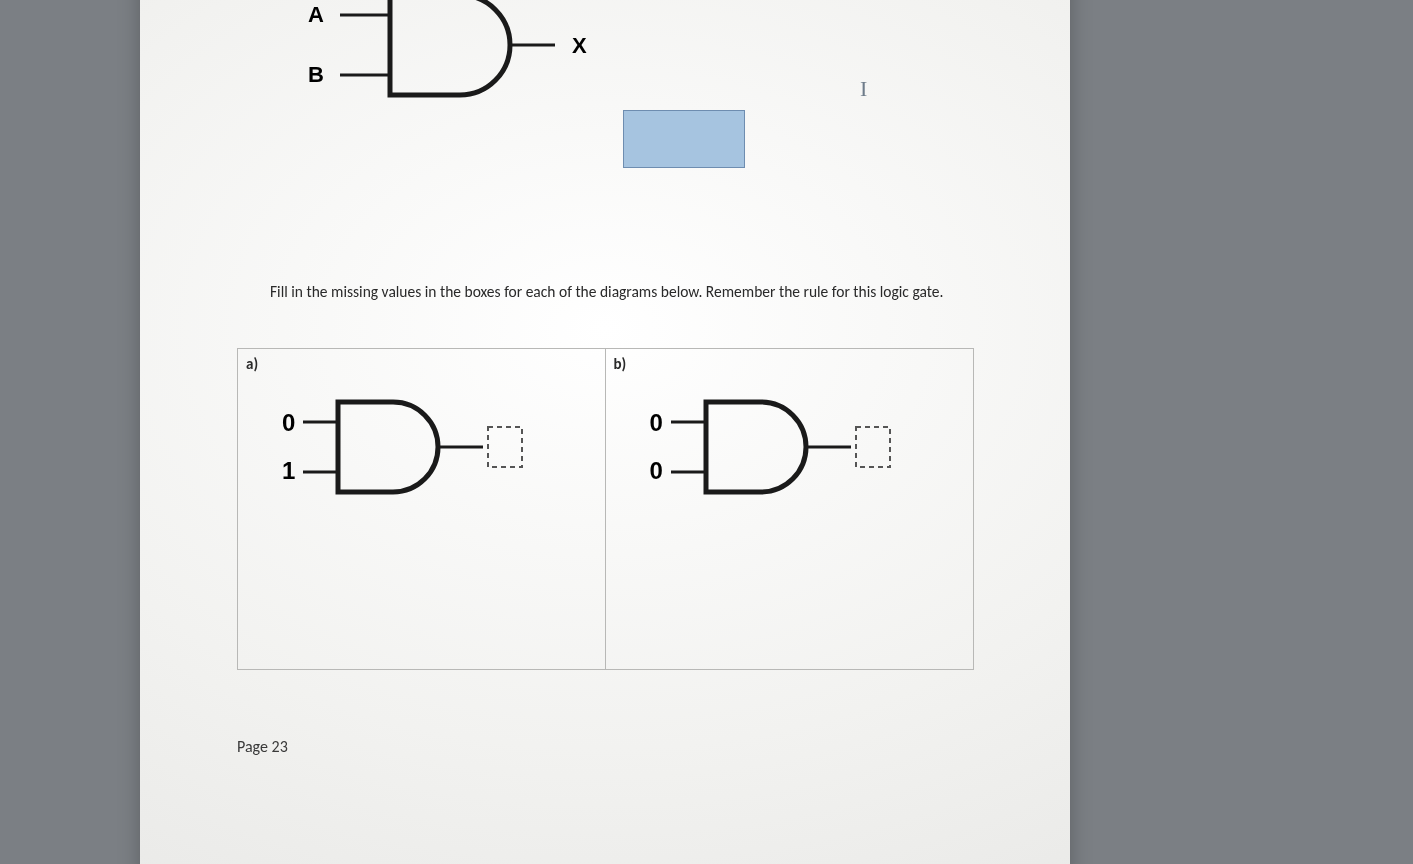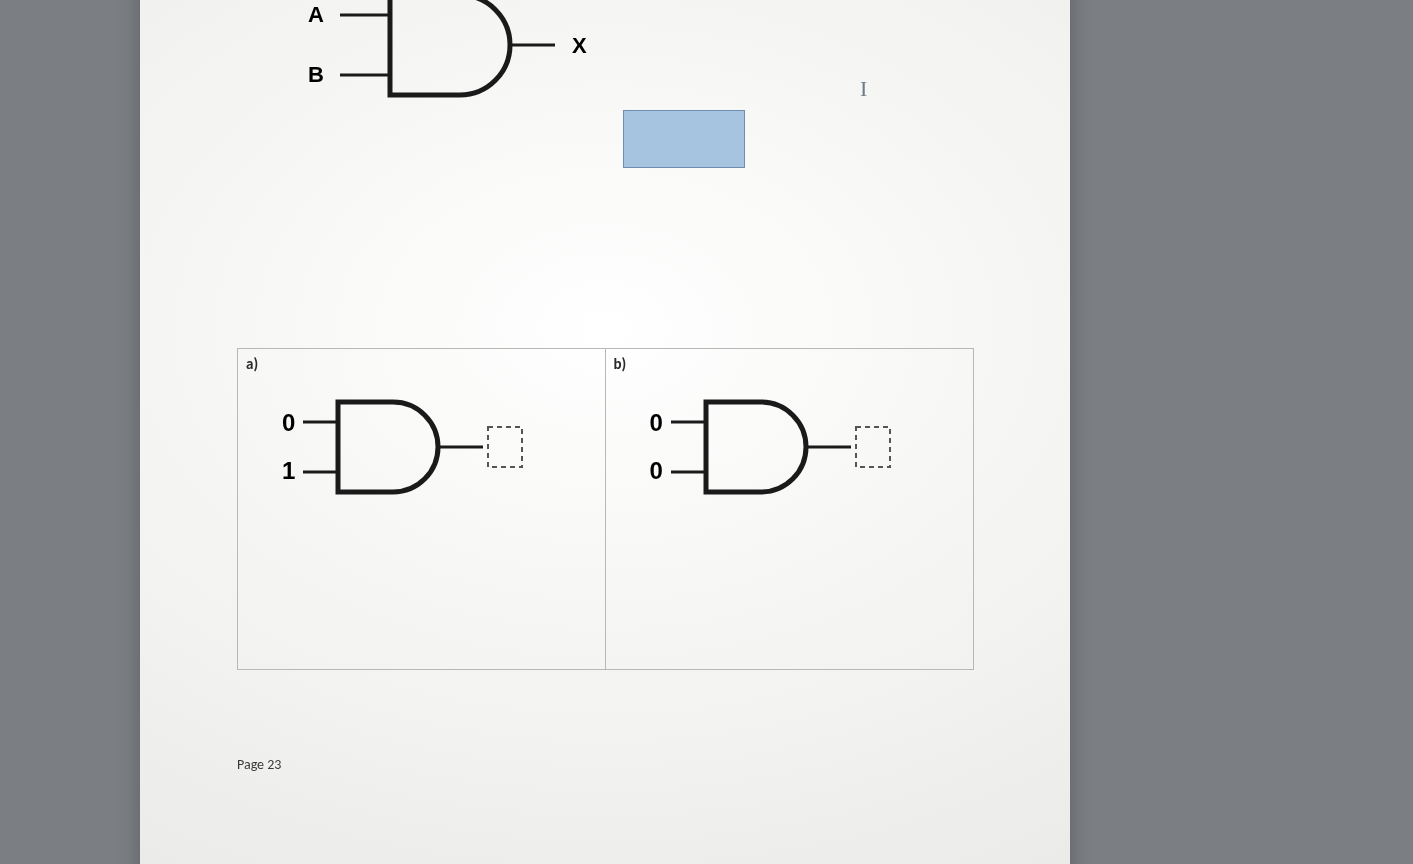"Fill in the missing values" div.instruction { html: none -> <div>Fill in the missing values in the boxes for each of the diagrams below. Remember the rule for this logic gate.</div> }
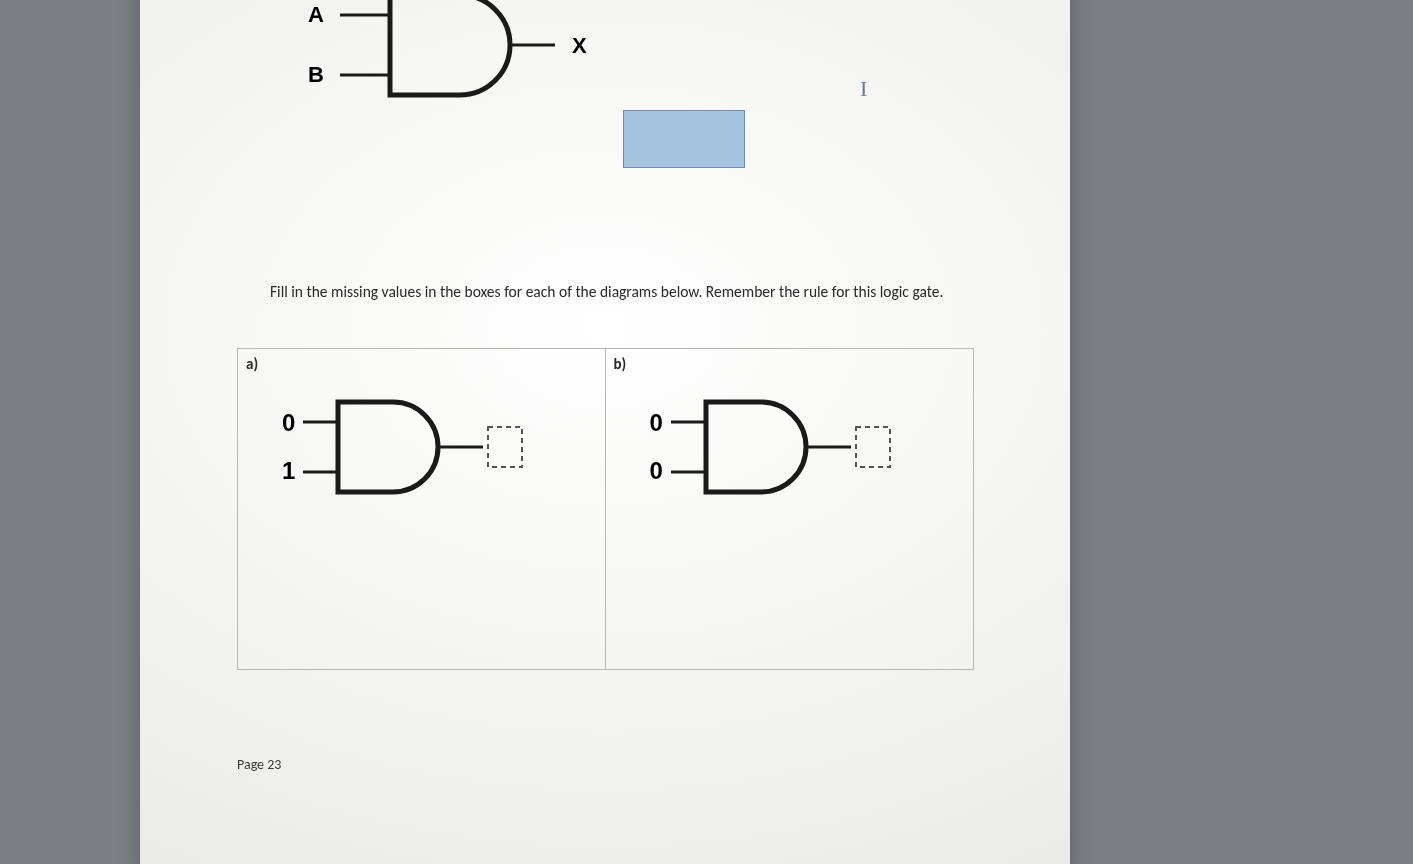"Page 23" .page-num { font-size: 14px -> 16px; top: 796px -> 777px }
